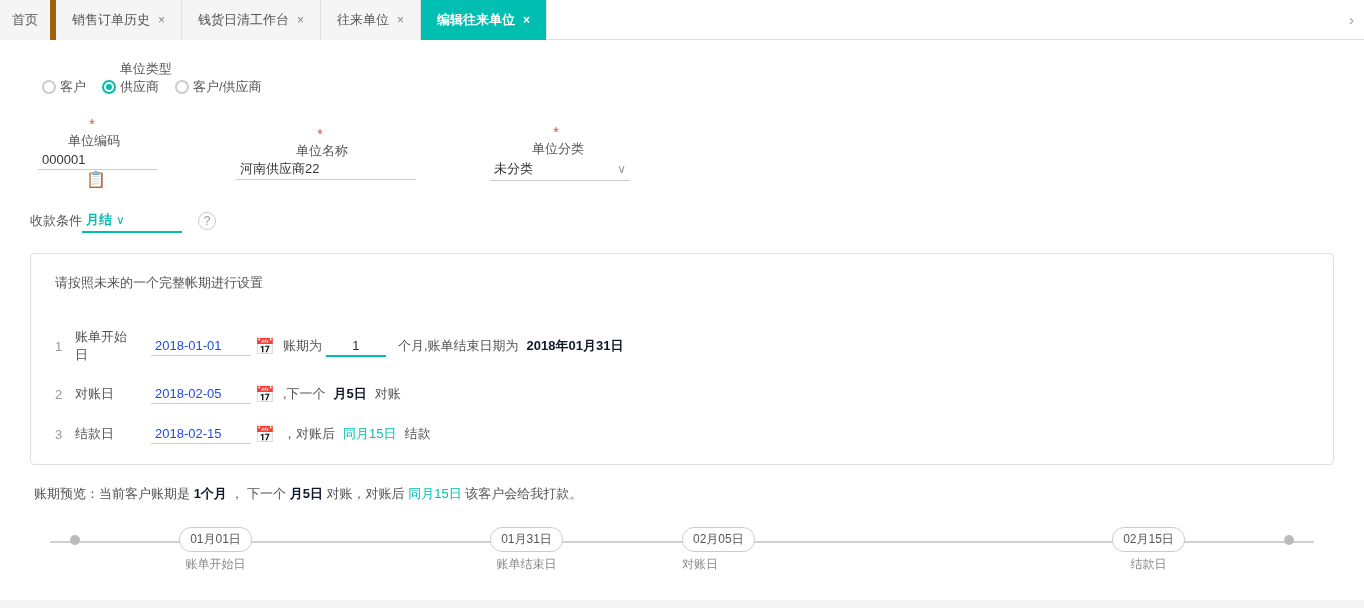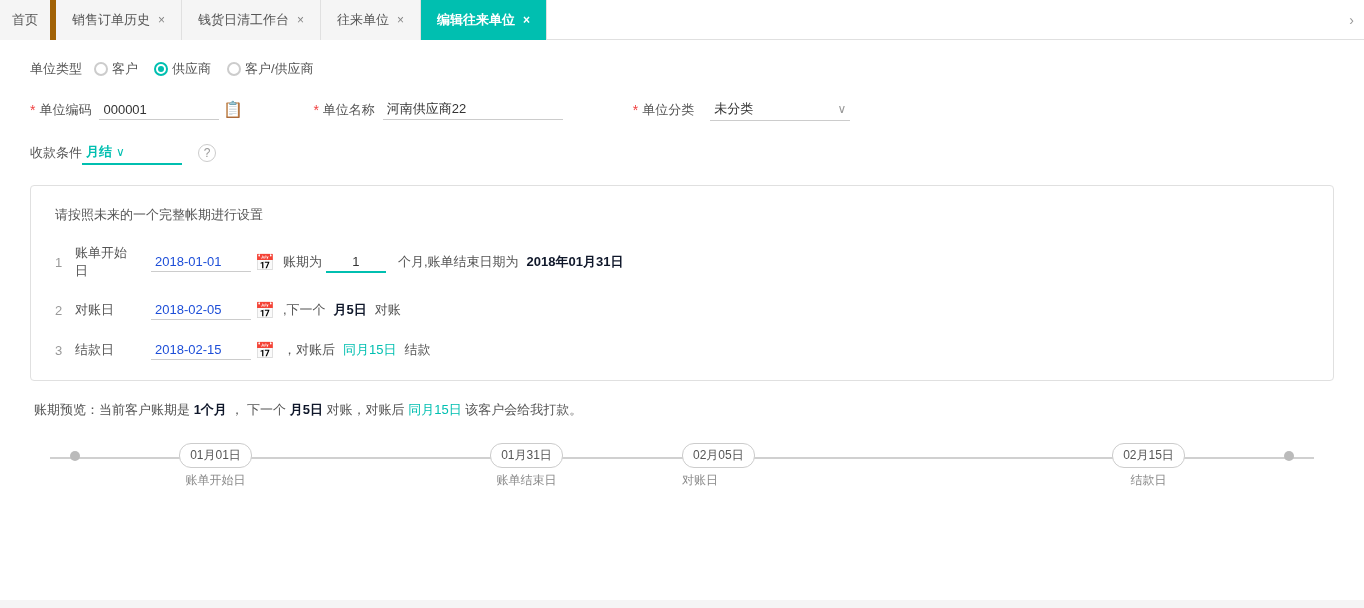"单位类型" .form-group { flex-direction: none -> column }
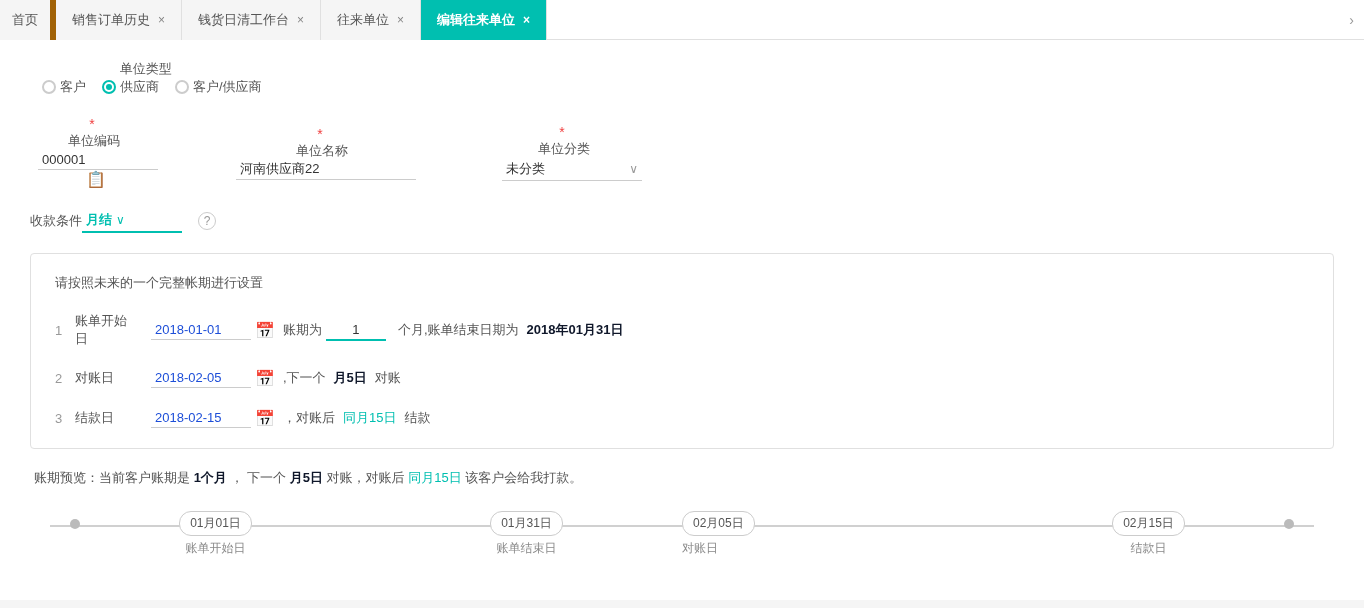"未分类" div.select-wrapper { margin-left: 16px -> 4px }
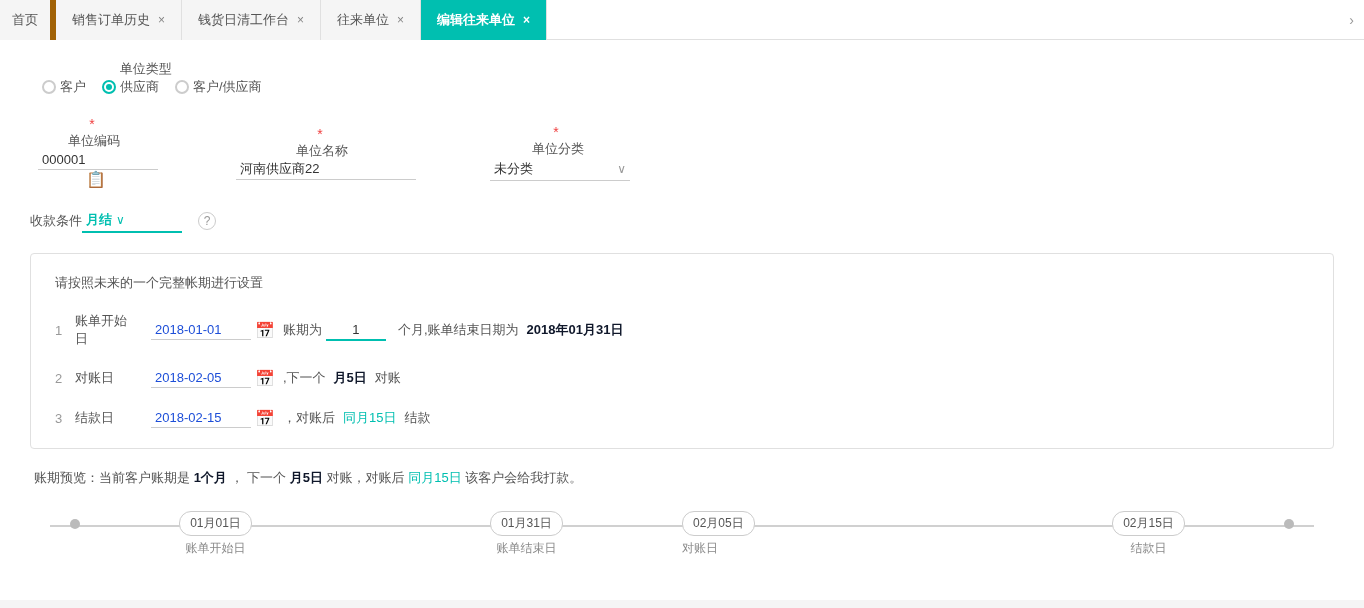"请按照未来的一个完整帐期进行设置" .period-hint { margin-bottom: 20px -> 36px }
